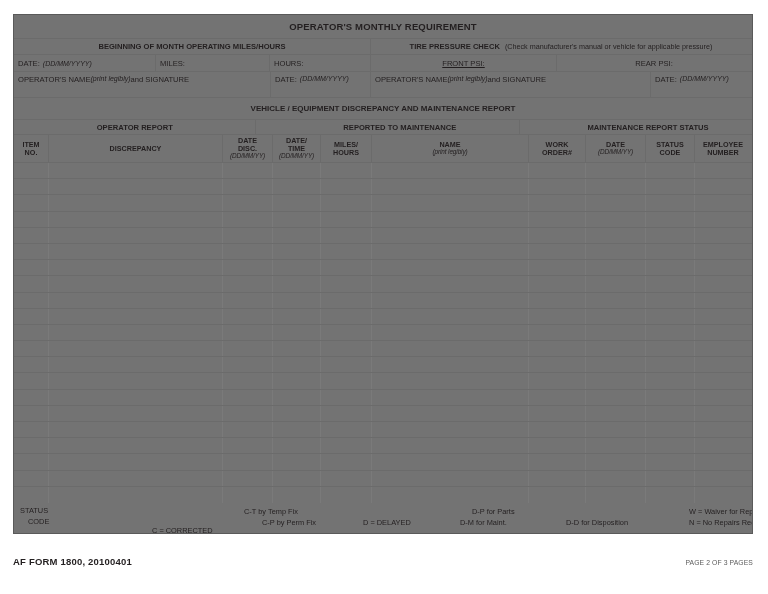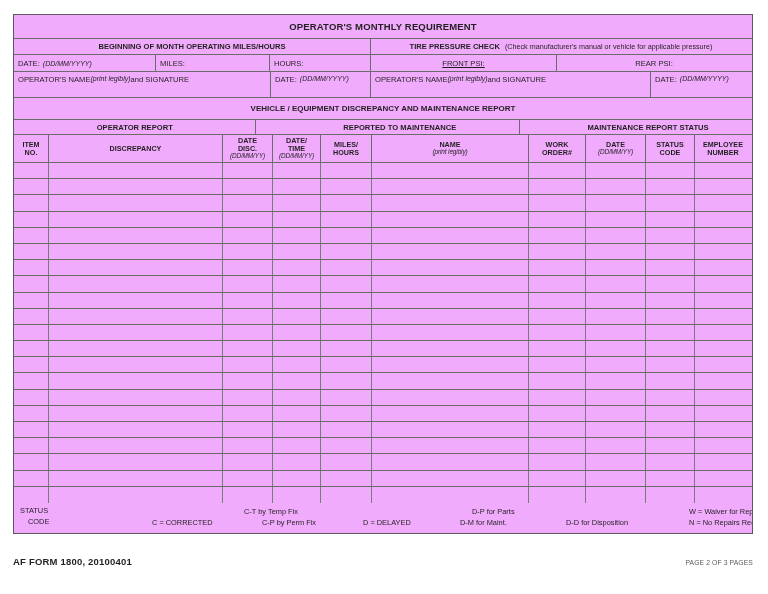"OPERATOR'S MONTHLY REQUIREMENT" #form-root { background: #f0abfc -> #737373 }
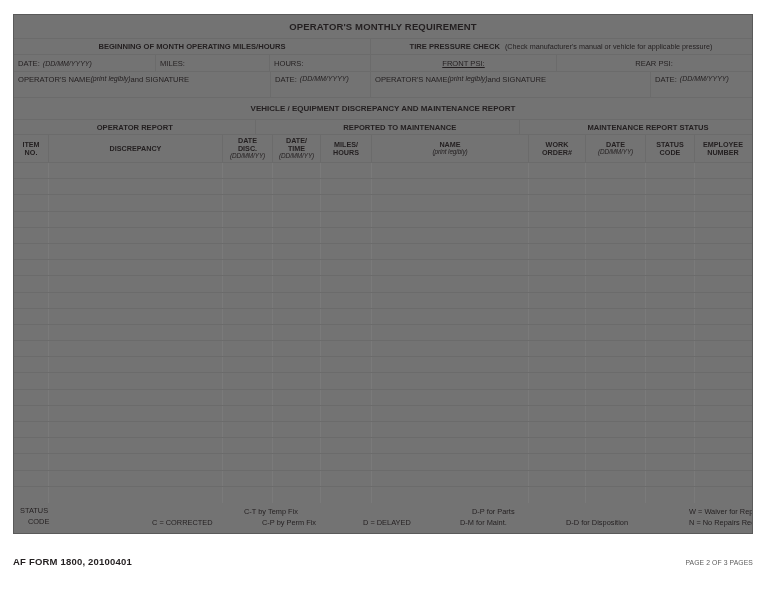"C = CORRECTED" div.sc-abs { top: 15px -> 23px }
